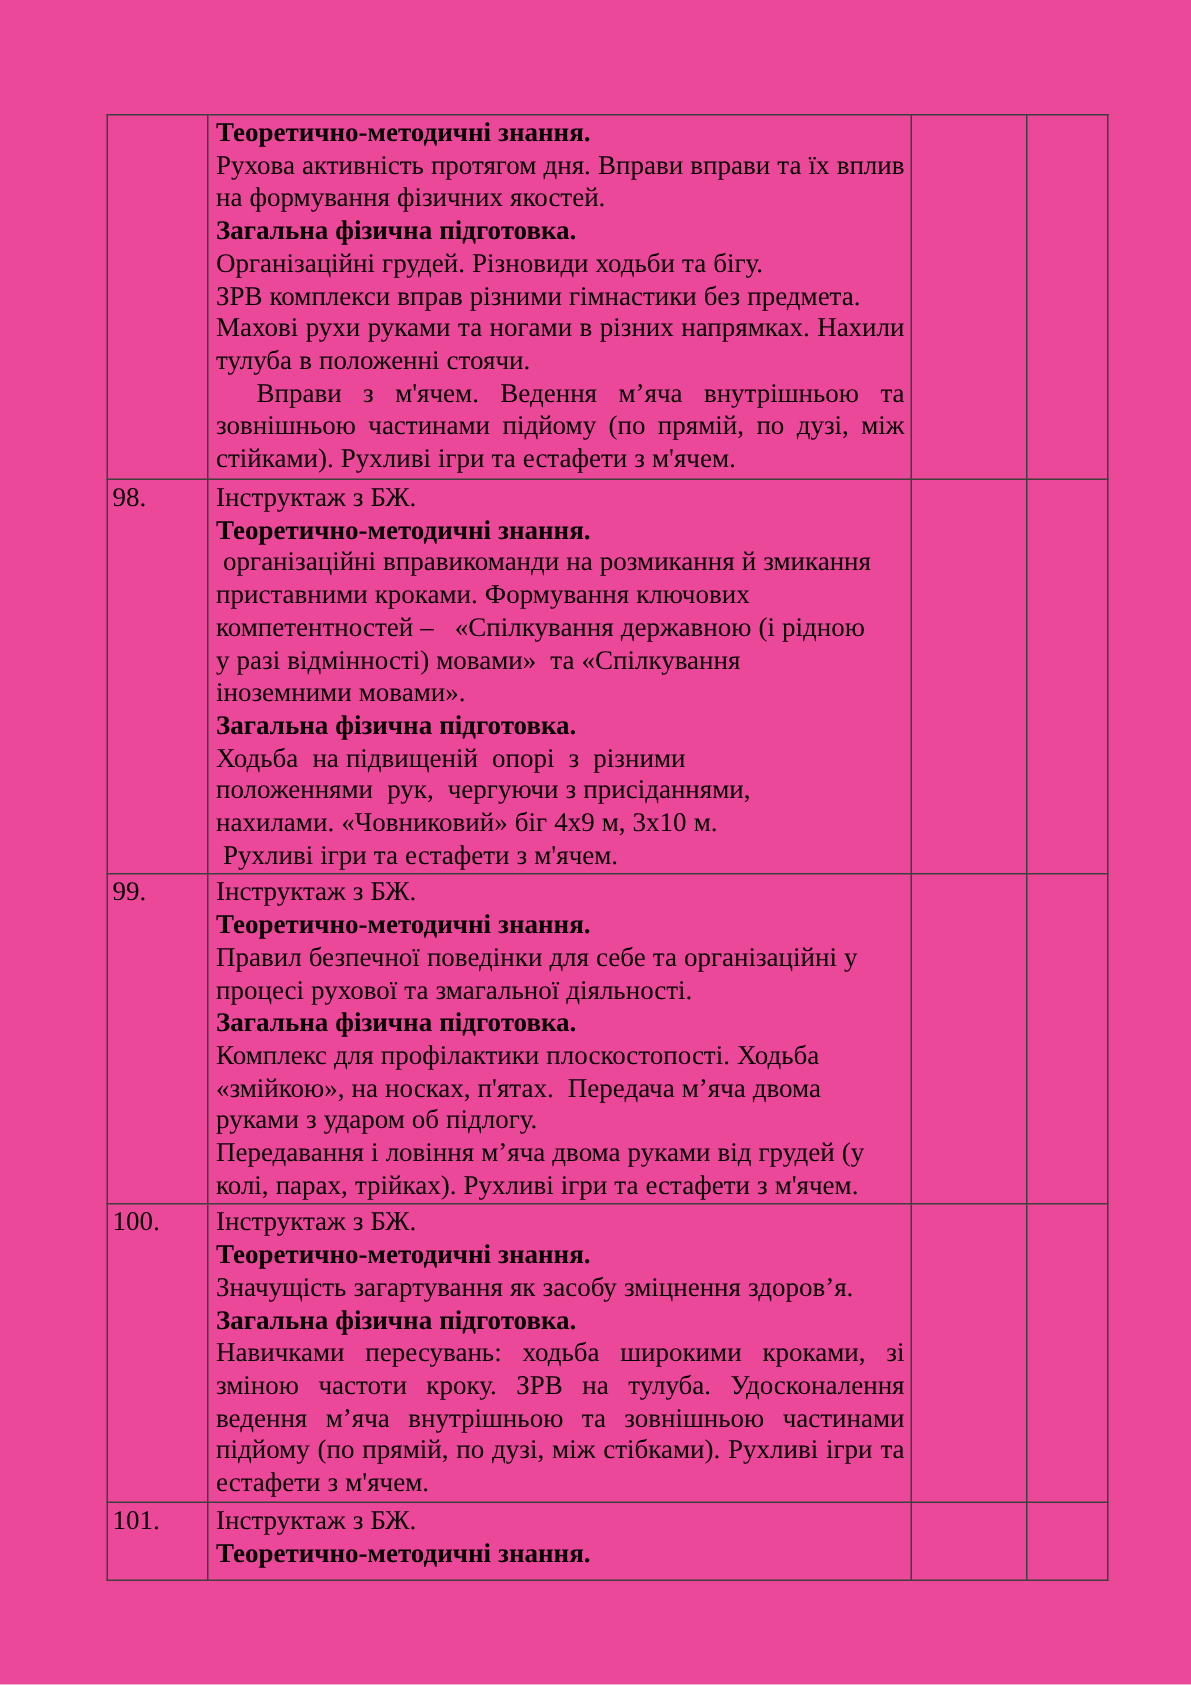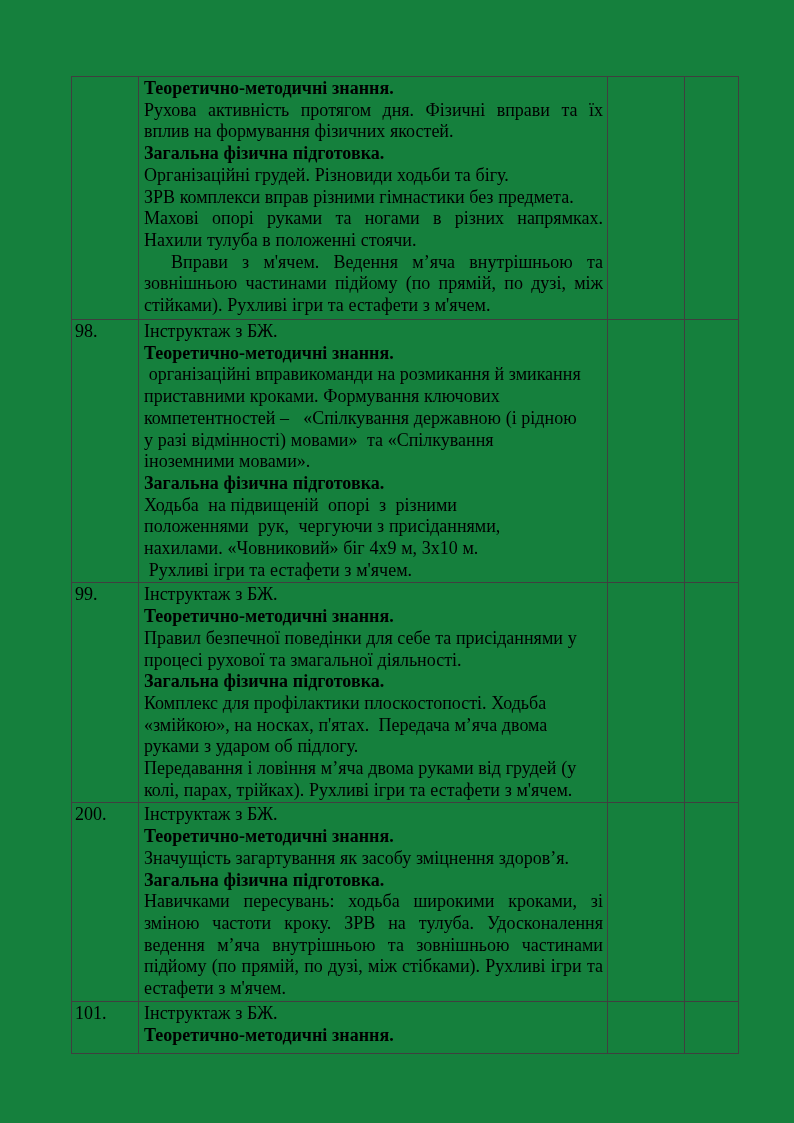"Теоретично-методичні знання." .page { background: #15803d -> #ec4899 }
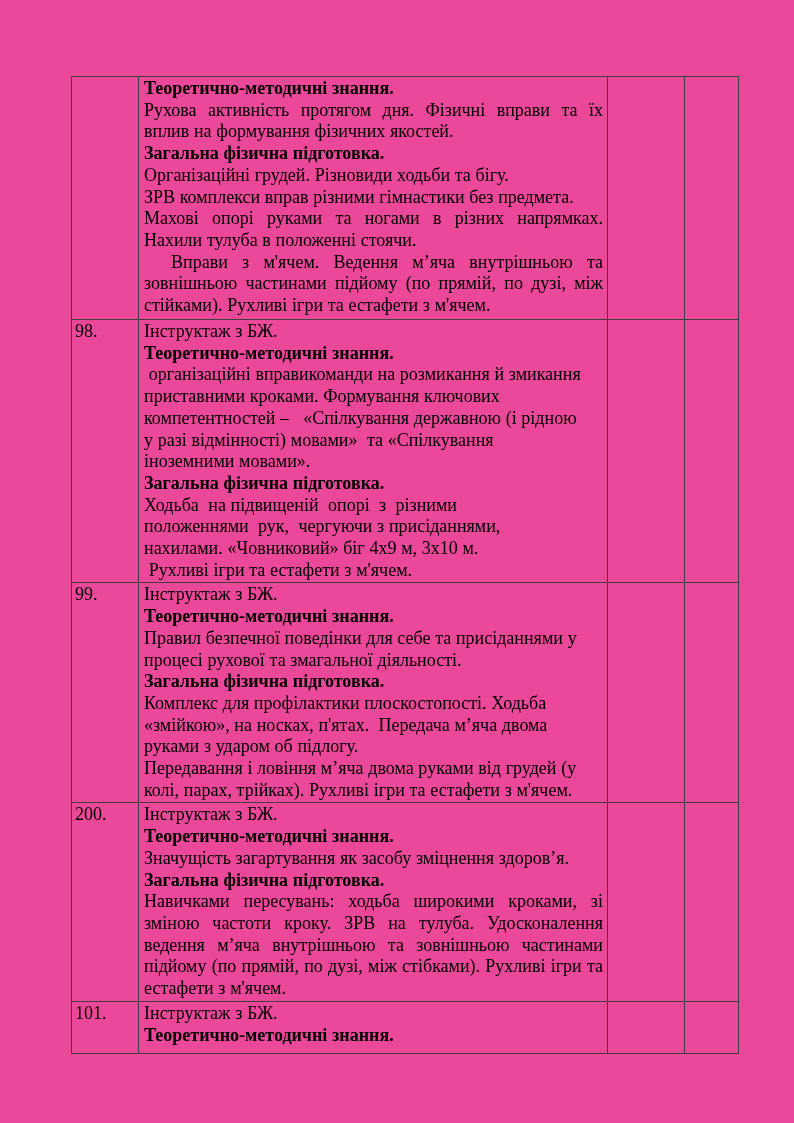"Рухова активність протягом дня. Фізичні" div.para { text: Фізичні -> Вправи }
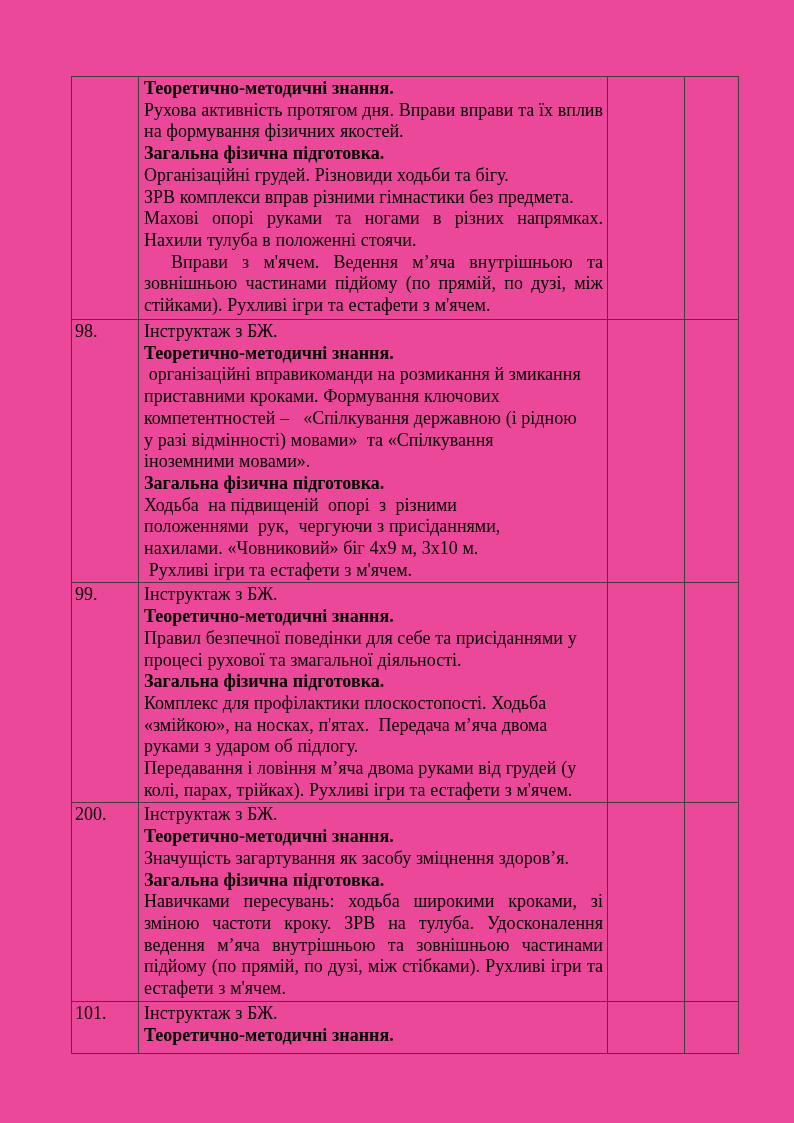"Махові опорі руками та ногами" div.para { text: опорі -> рухи }
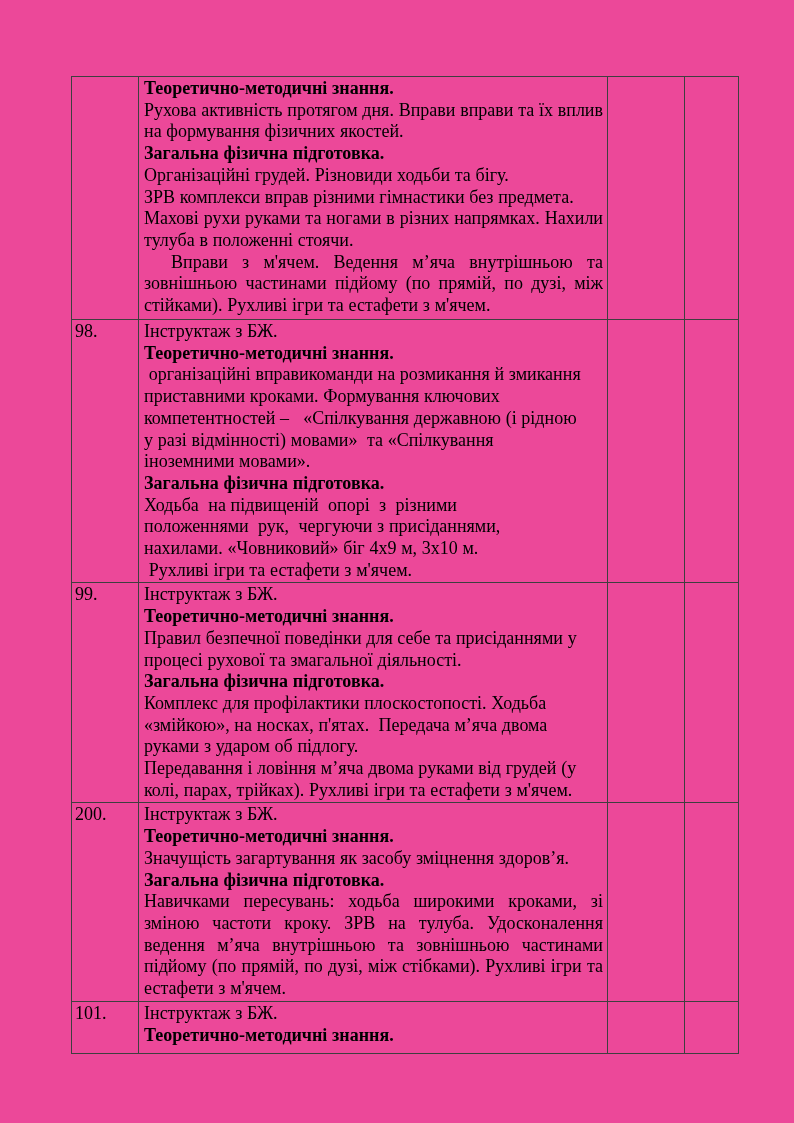"Правил безпечної поведінки для себе" div.para { text: присіданнями -> організаційні }
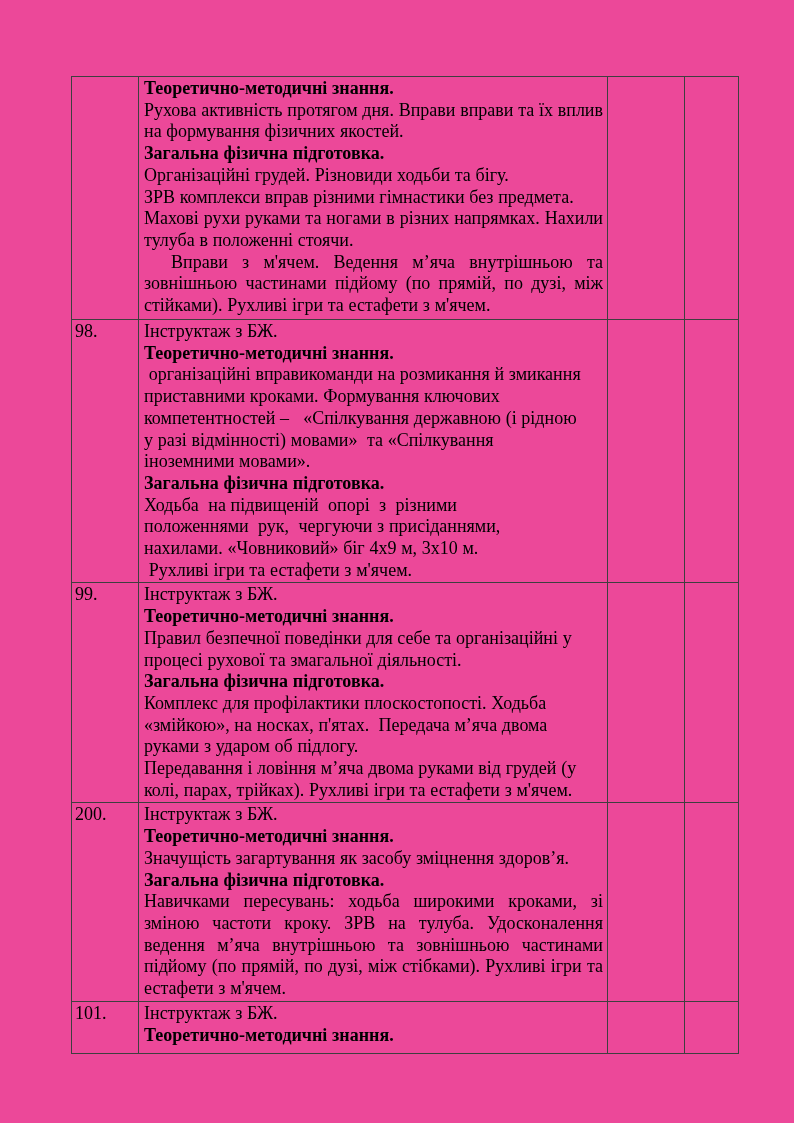"200." td.num-cell { text: 200 -> 100 }
